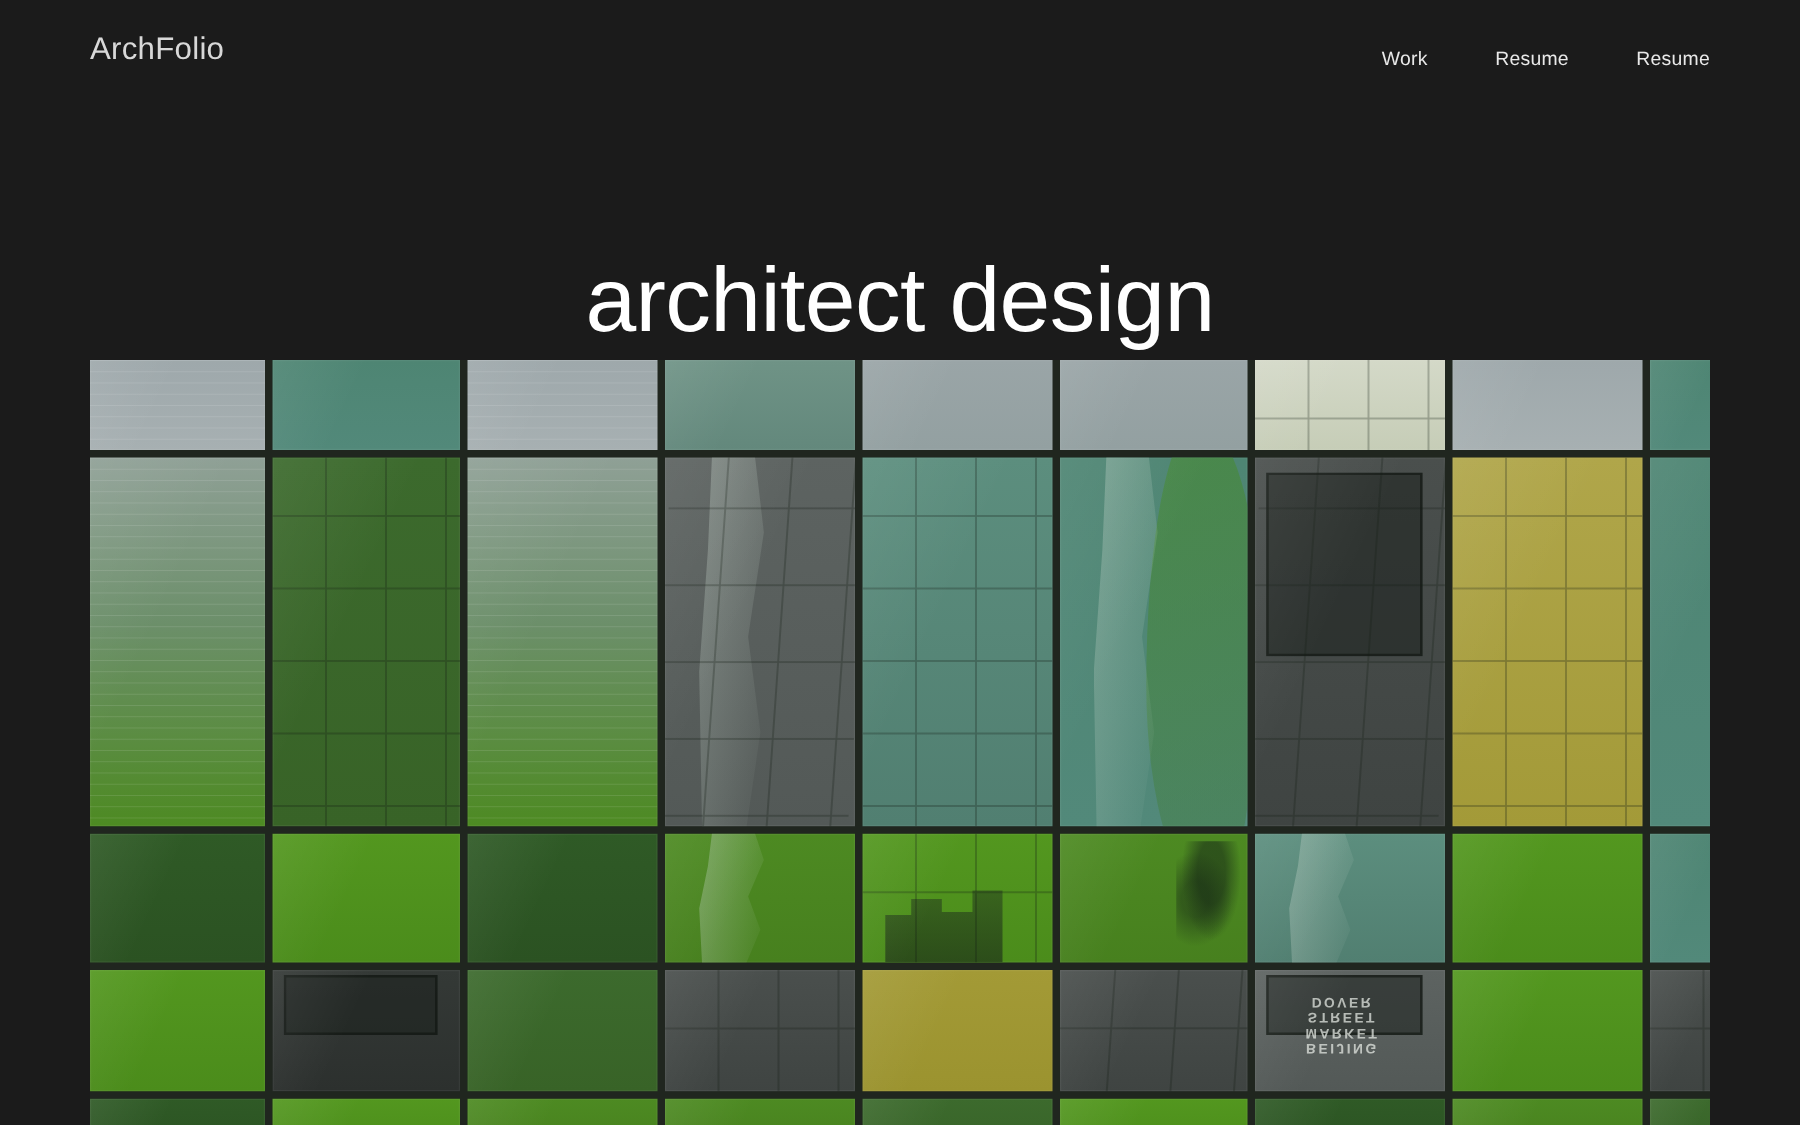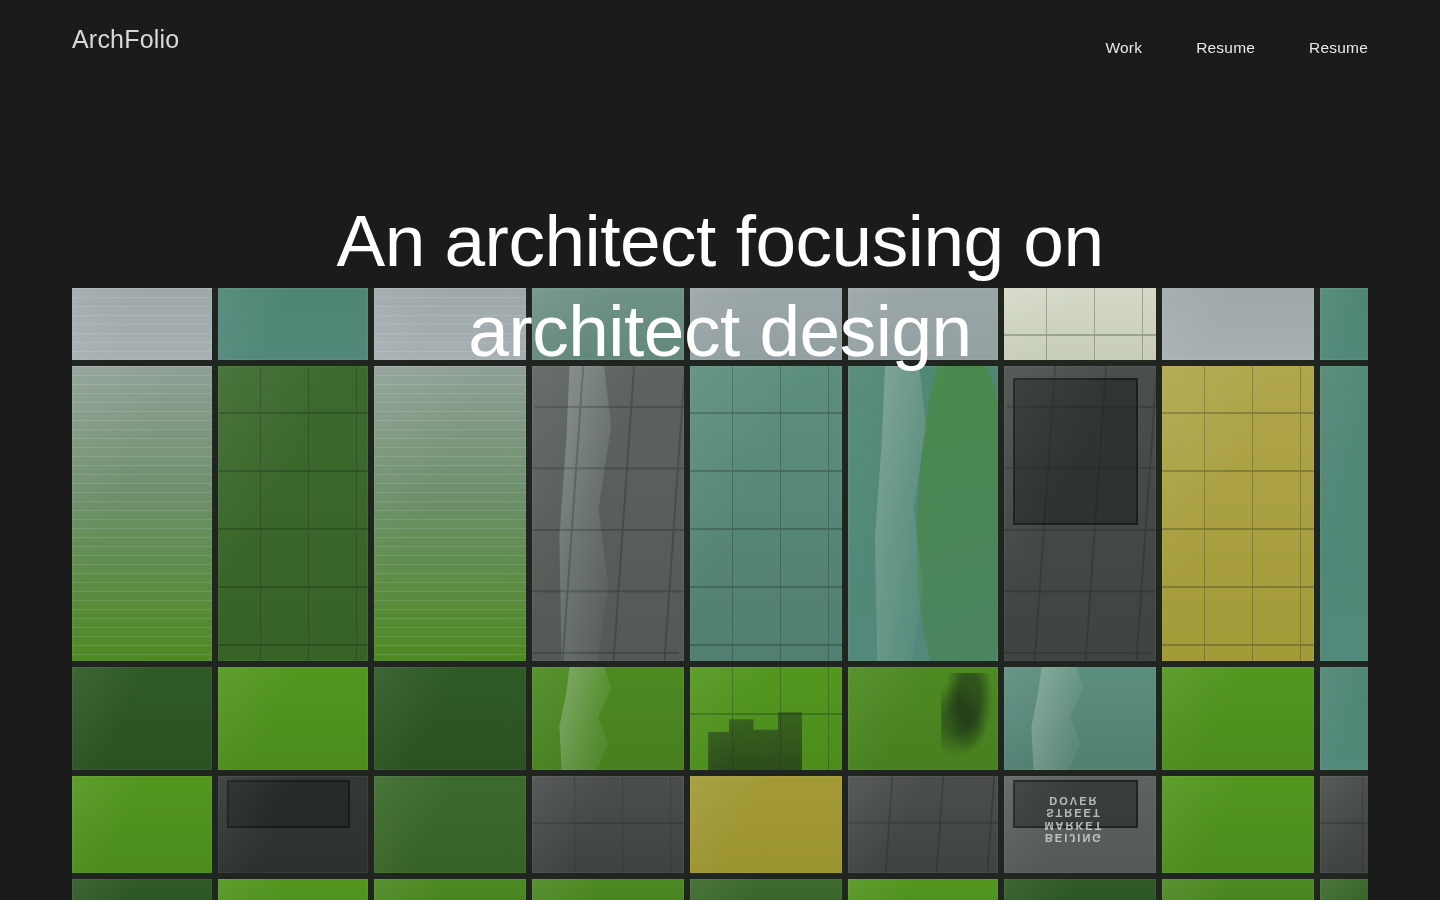"An architect focusing on" span.line { html: <span>An architect focusing on</span> -> none }
